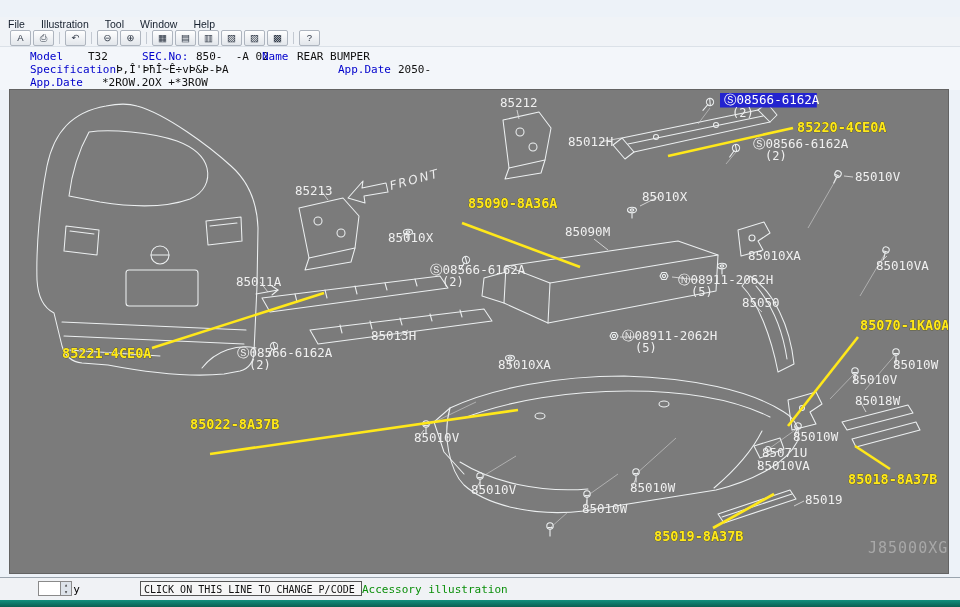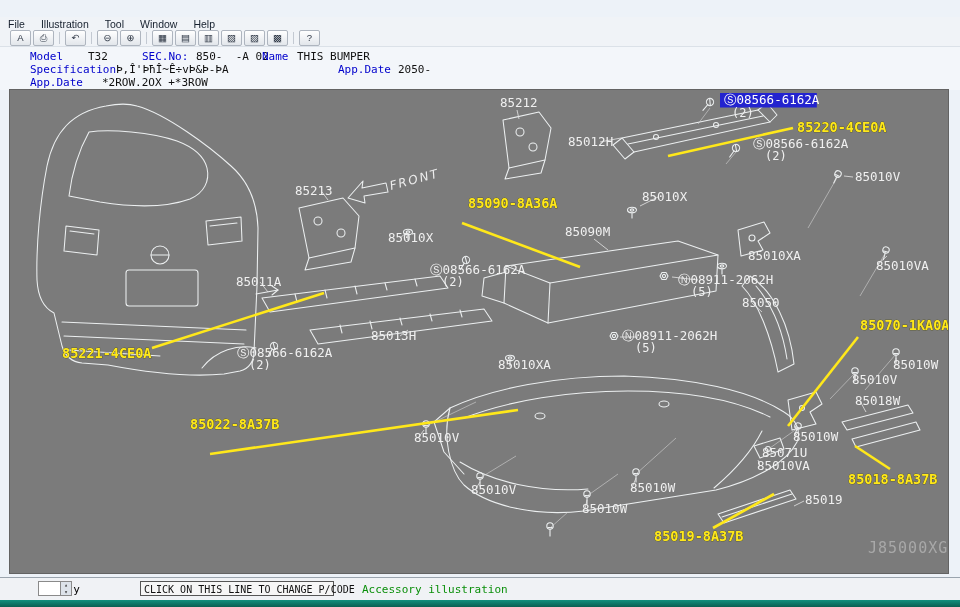"THIS BUMPER" span.ival { text: THIS -> REAR }
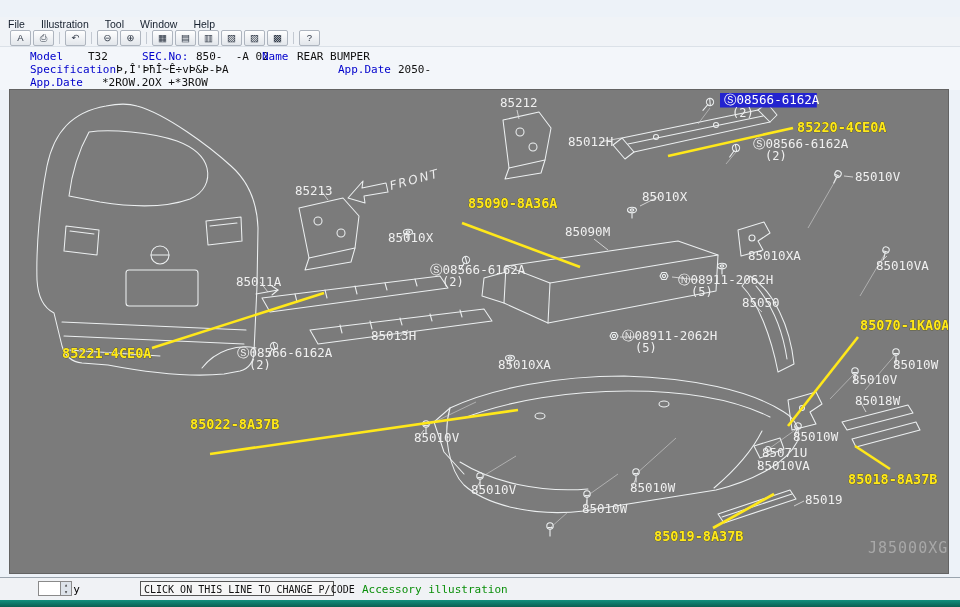"CLICK ON THIS LINE TO" .pcode { width: 194px -> 222px }
